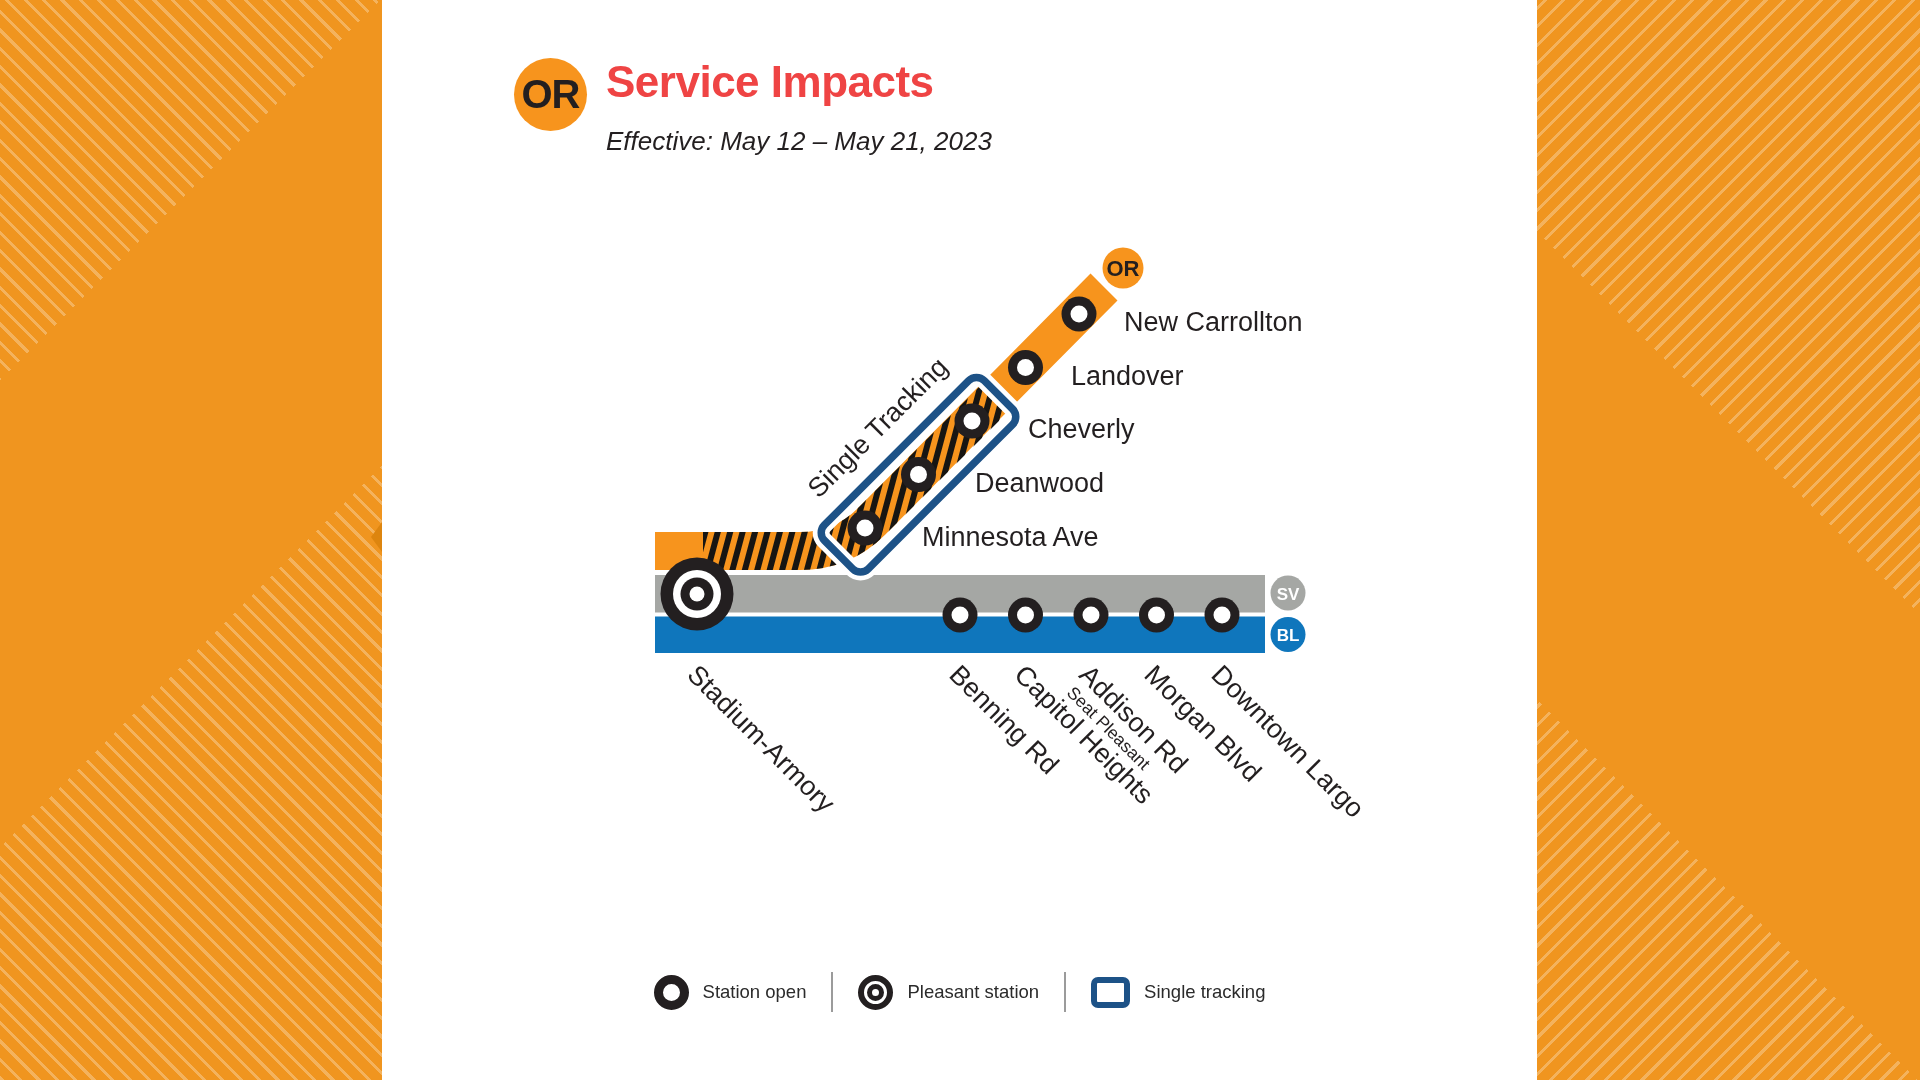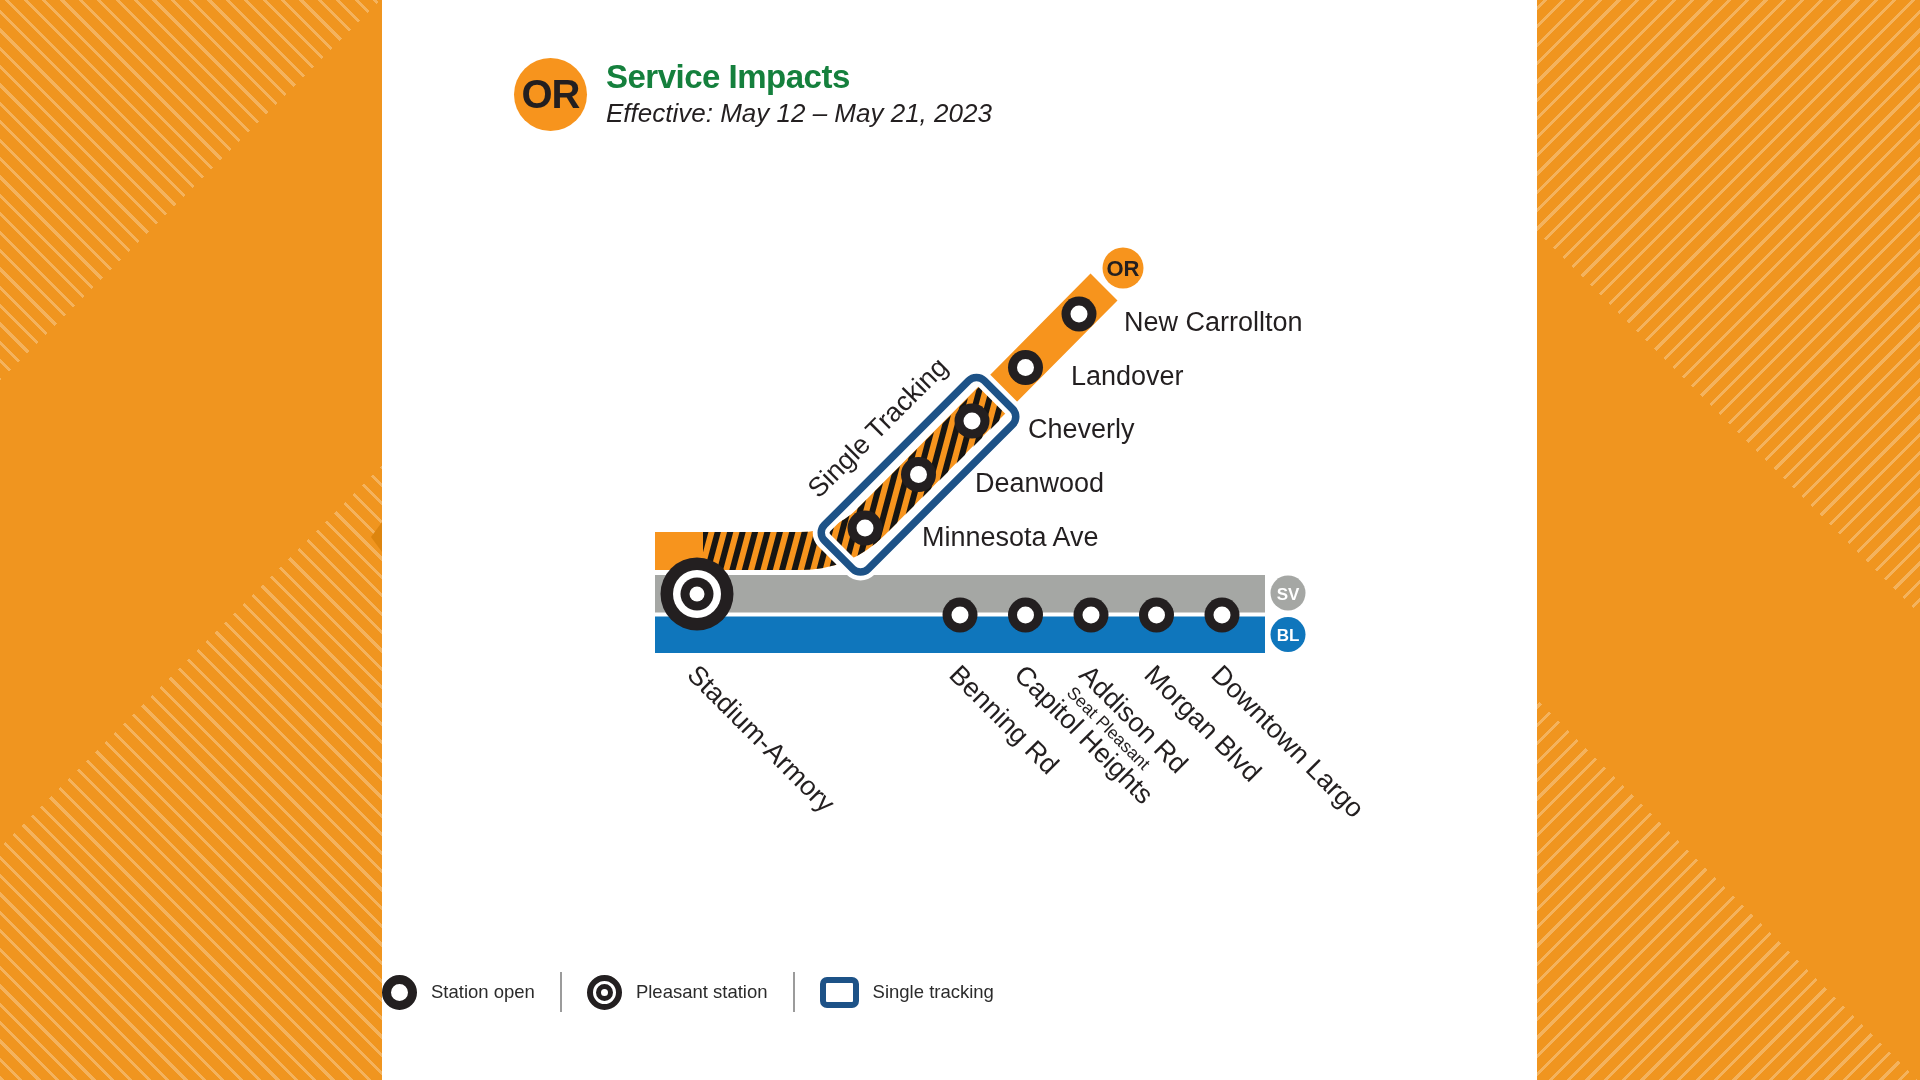"Service Impacts" .title { color: #15803d -> #ef4444; font-size: 33px -> 44px }
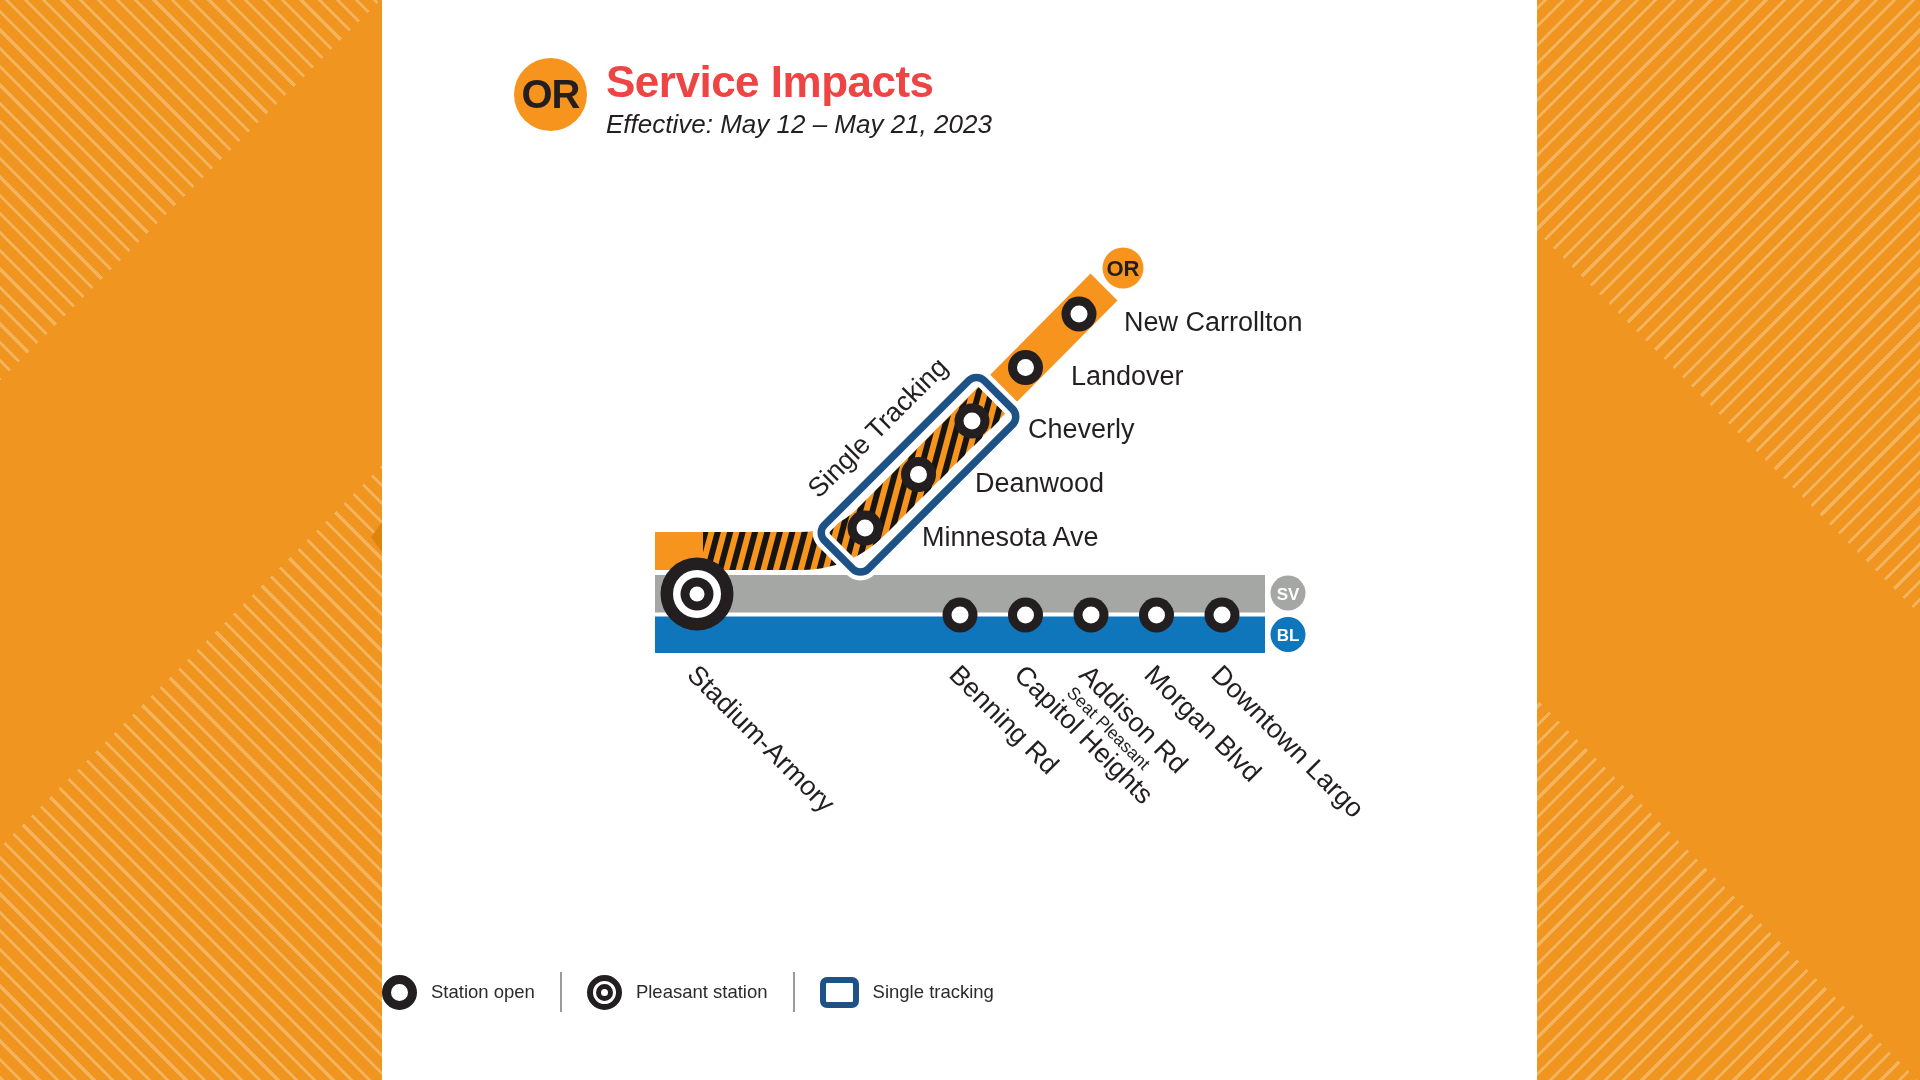"Effective: May 12 – May" .subtitle { margin-top: 5px -> 22px }
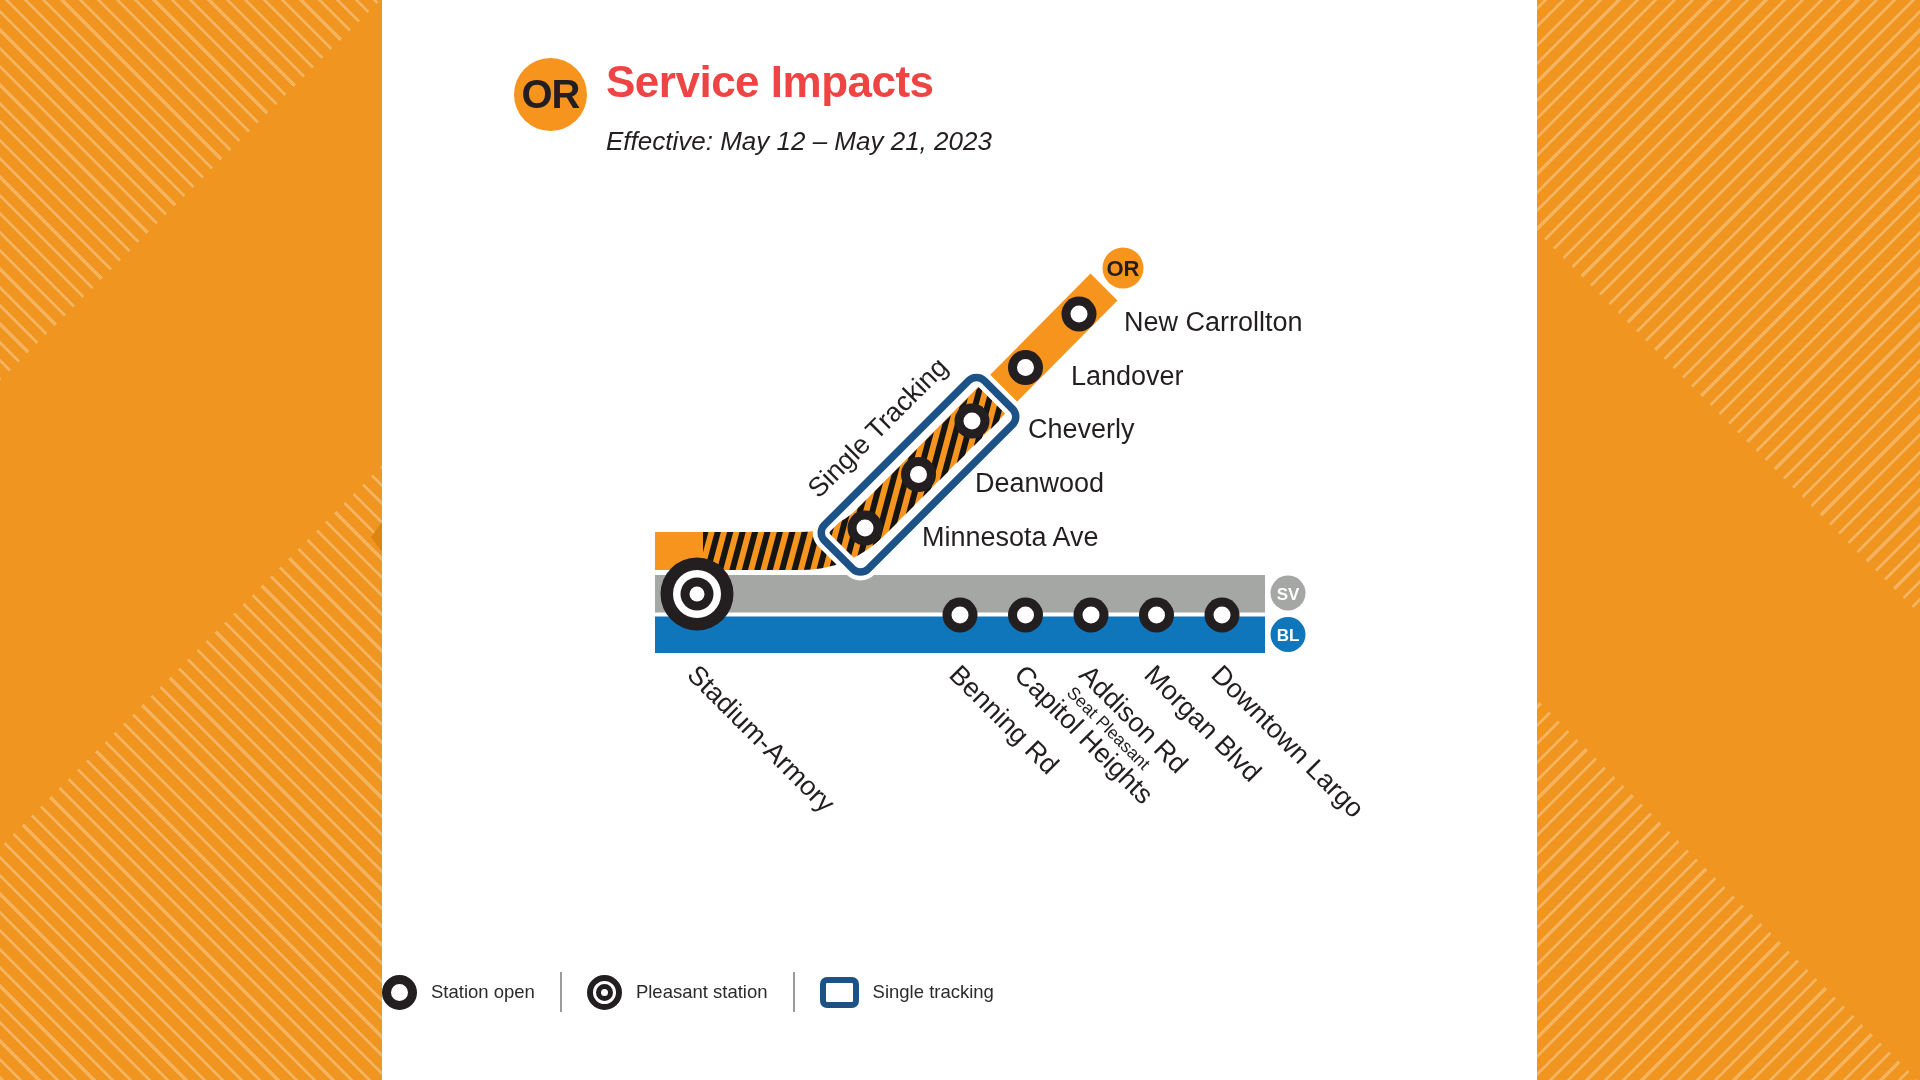"Station open" .legend { justify-content: none -> center }
